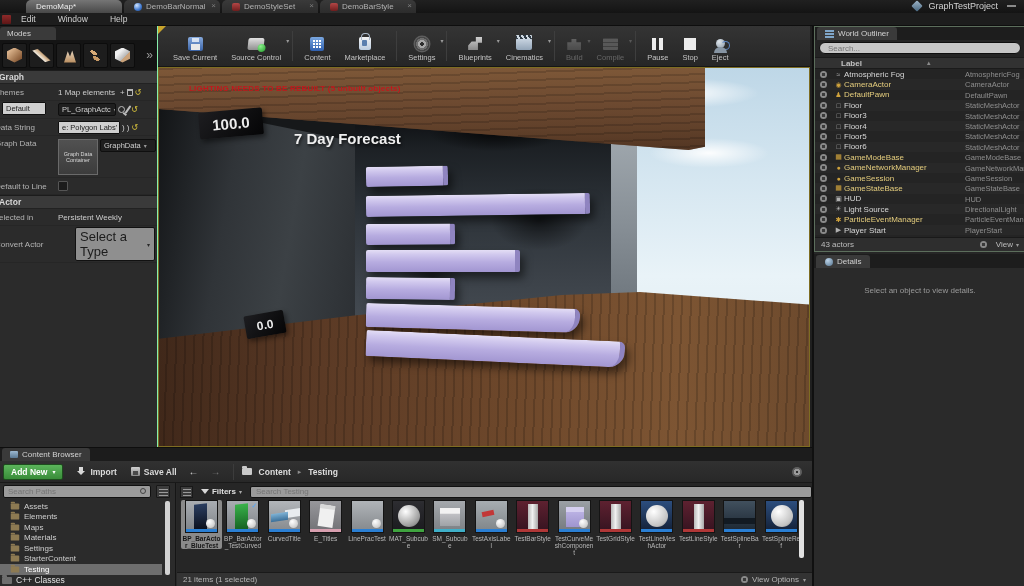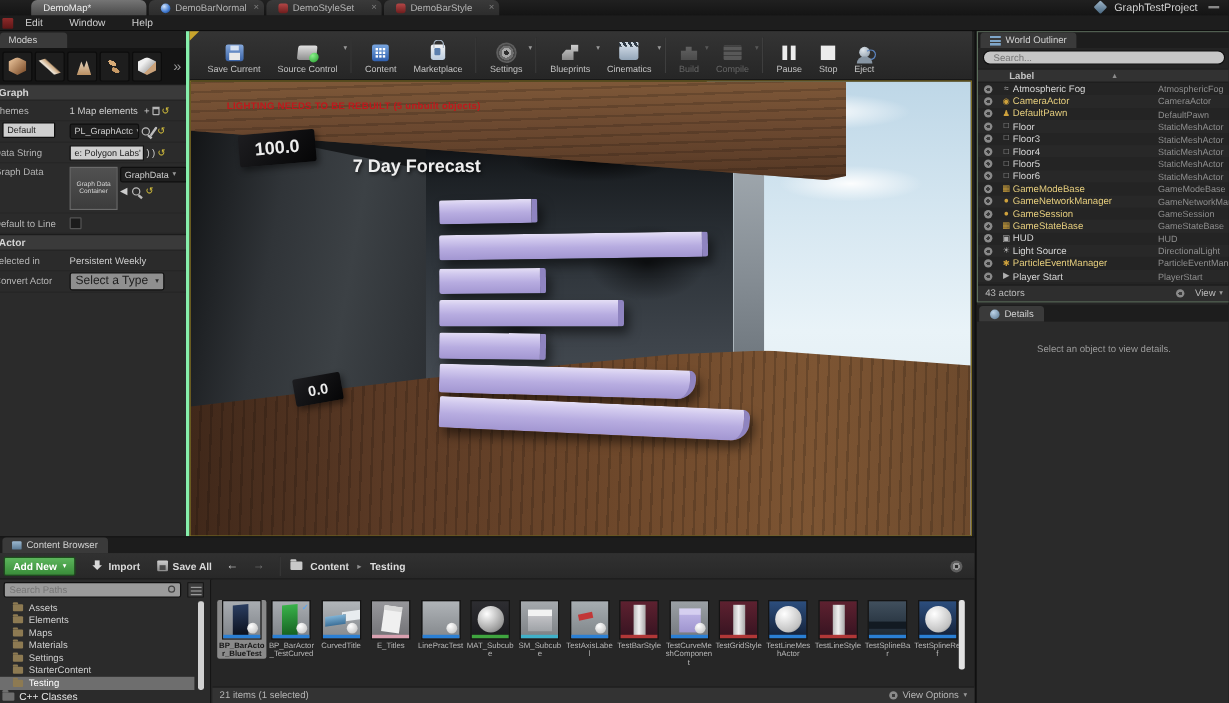"Modes" .leftpanel { border-right: 3px solid #86efac -> 1px solid #86efac }
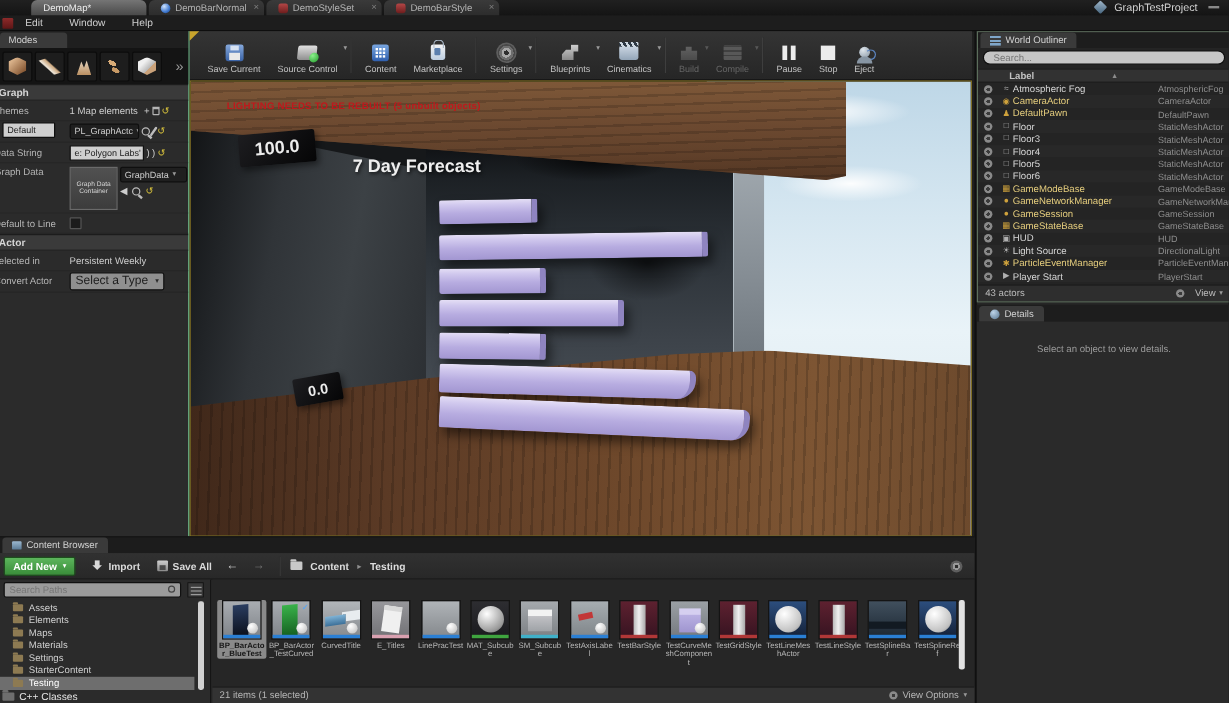"GraphData" span { flex-direction: column -> row }
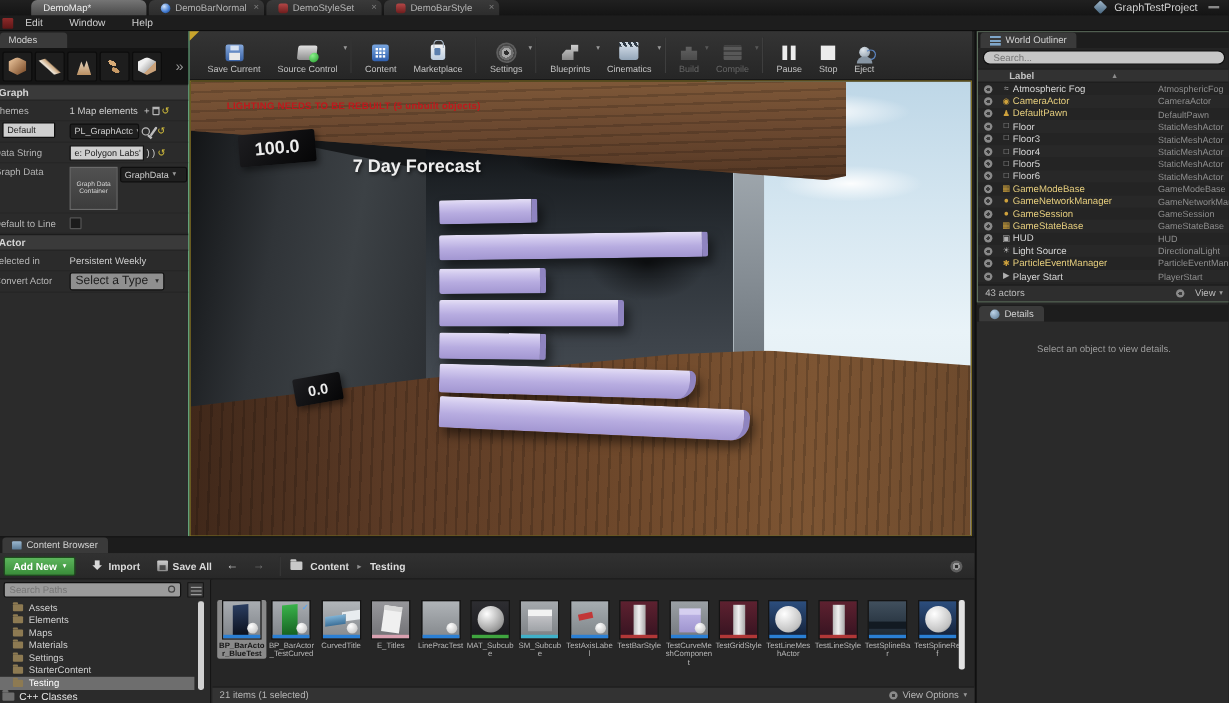"Select a Type" .gray-select { font-size: 10px -> 13px; margin-left: none -> 17px }
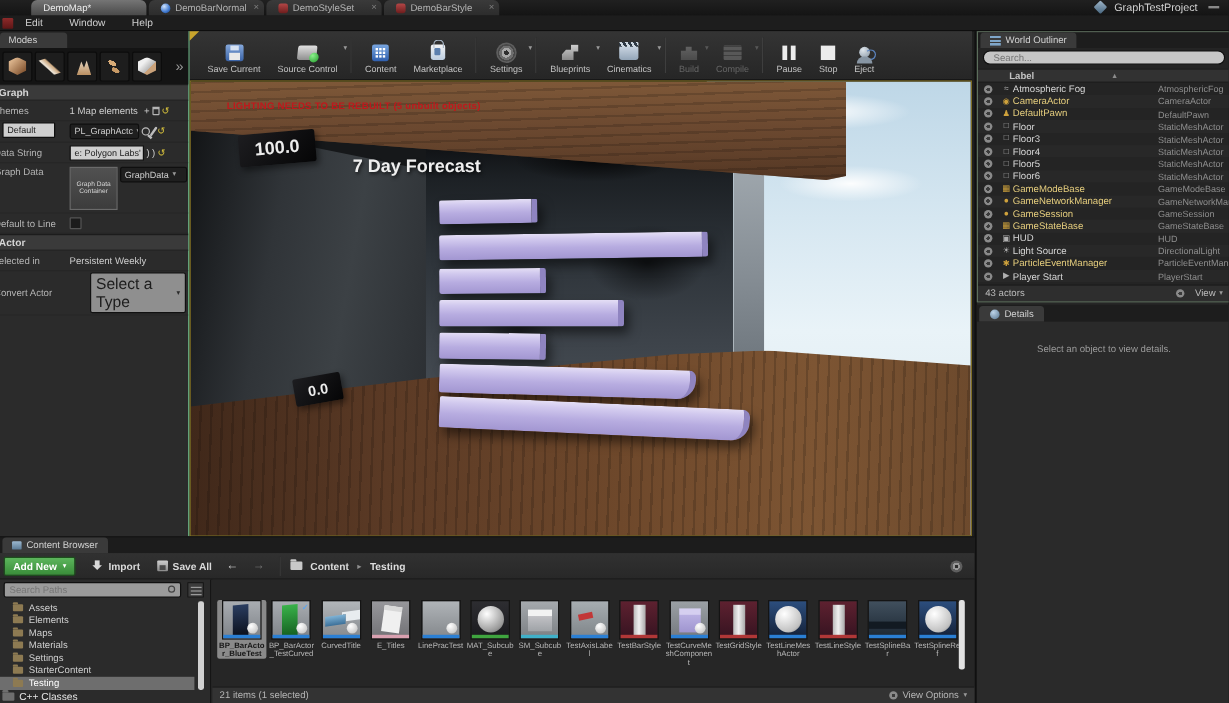"Filters" div.filt-row { html: none -> <div> <span></span> <span> <span>Filters</span> </span> <input> </div> }
